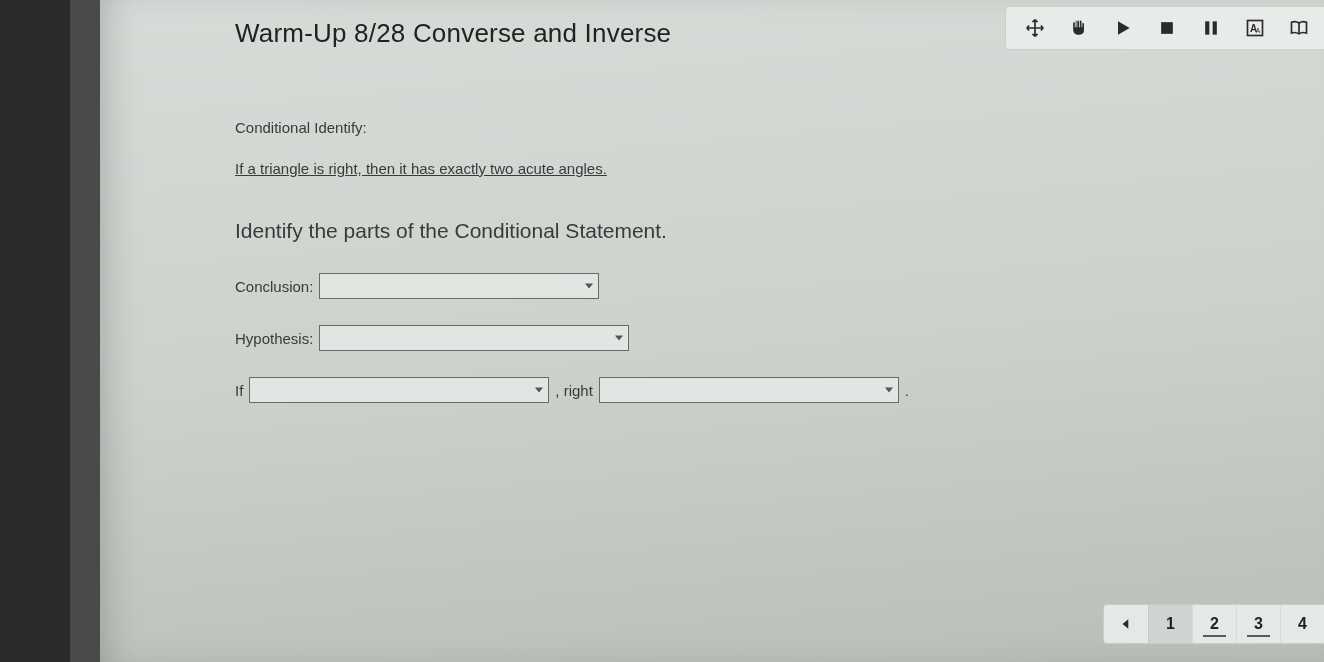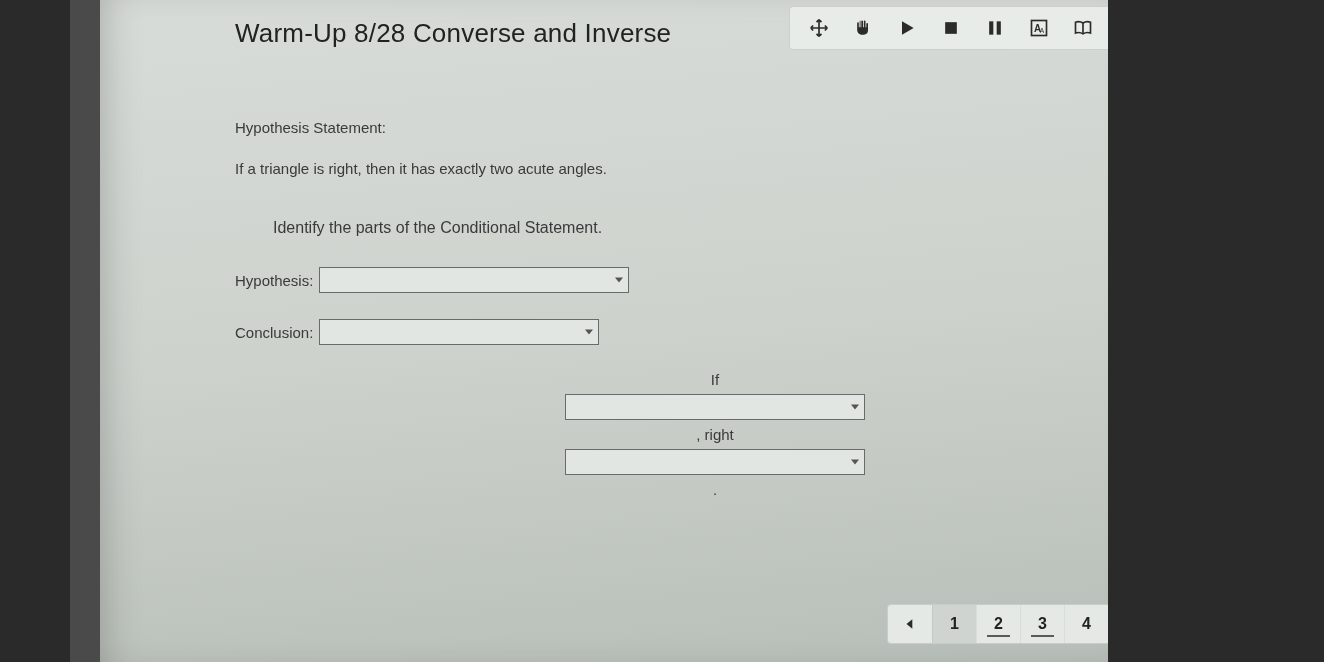"Warm-Up 8/28 Converse and Inverse" .page { width: 1008px -> 1224px }
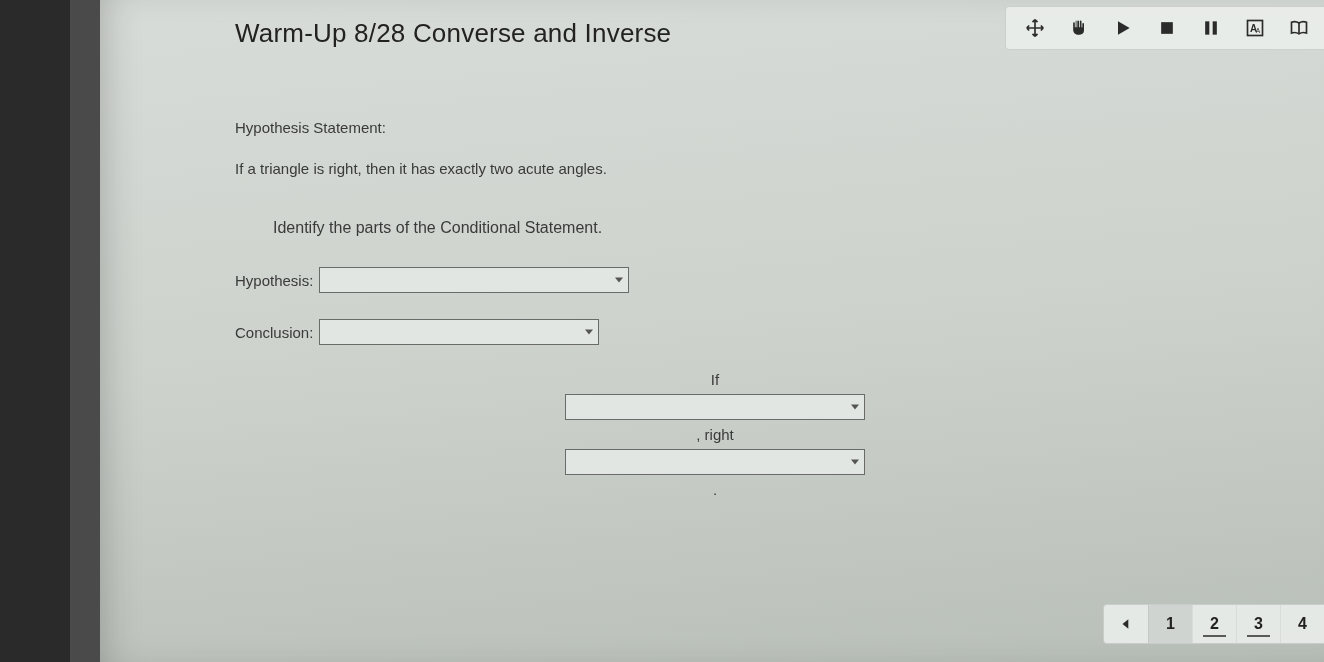"Hypothesis Statement:" div.label-hd { text: Hypothesis Statement -> Conditional Identify }
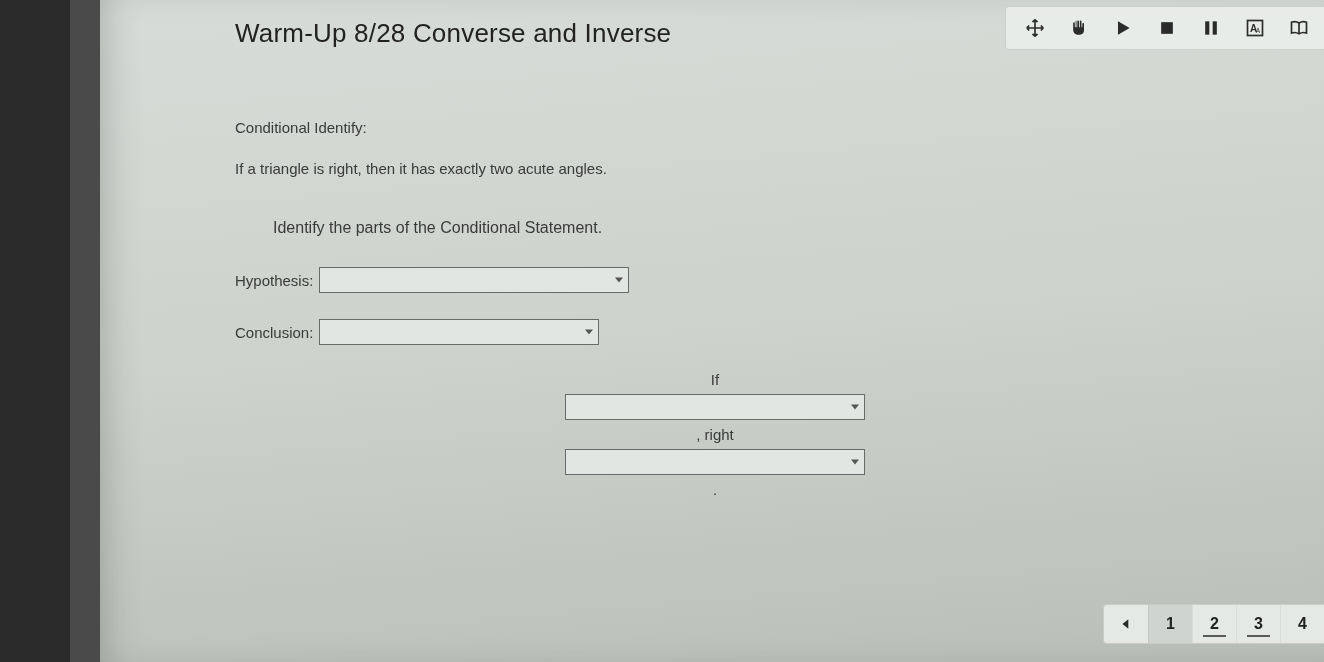"If a triangle is right," .stmt { text-decoration: none -> underline }
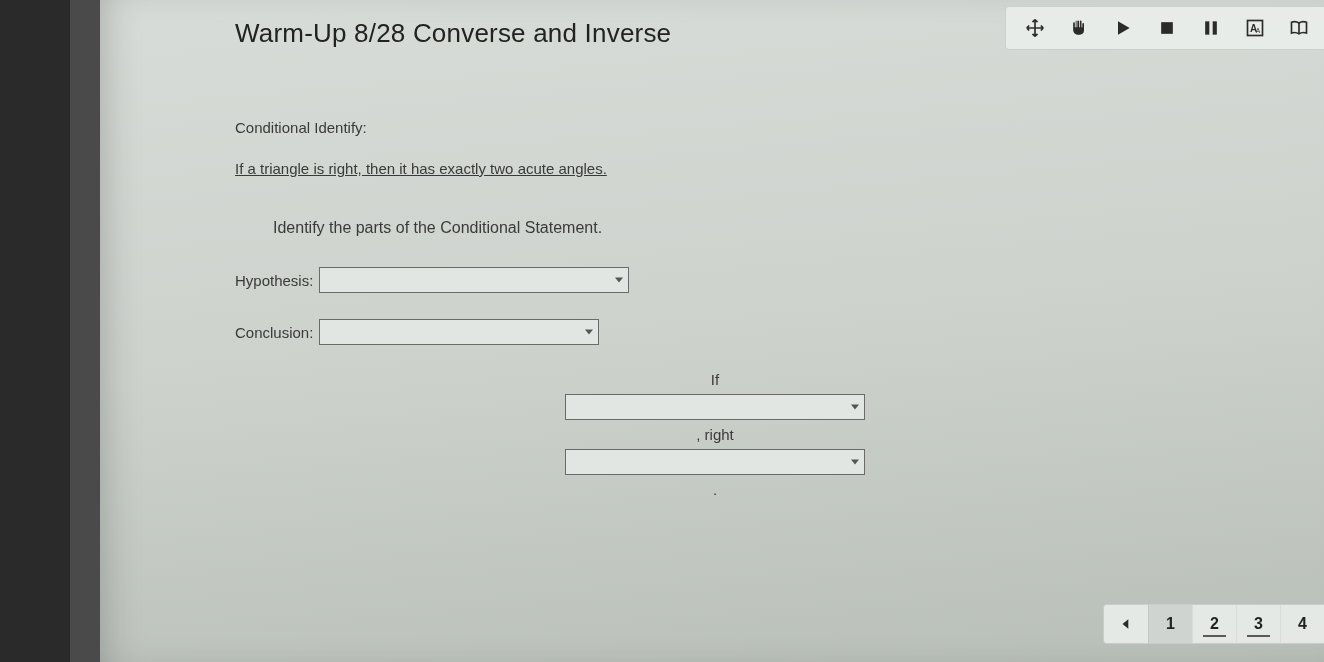"Identify the parts of the" .instr { font-size: 16px -> 21px; margin-left: 38px -> none }
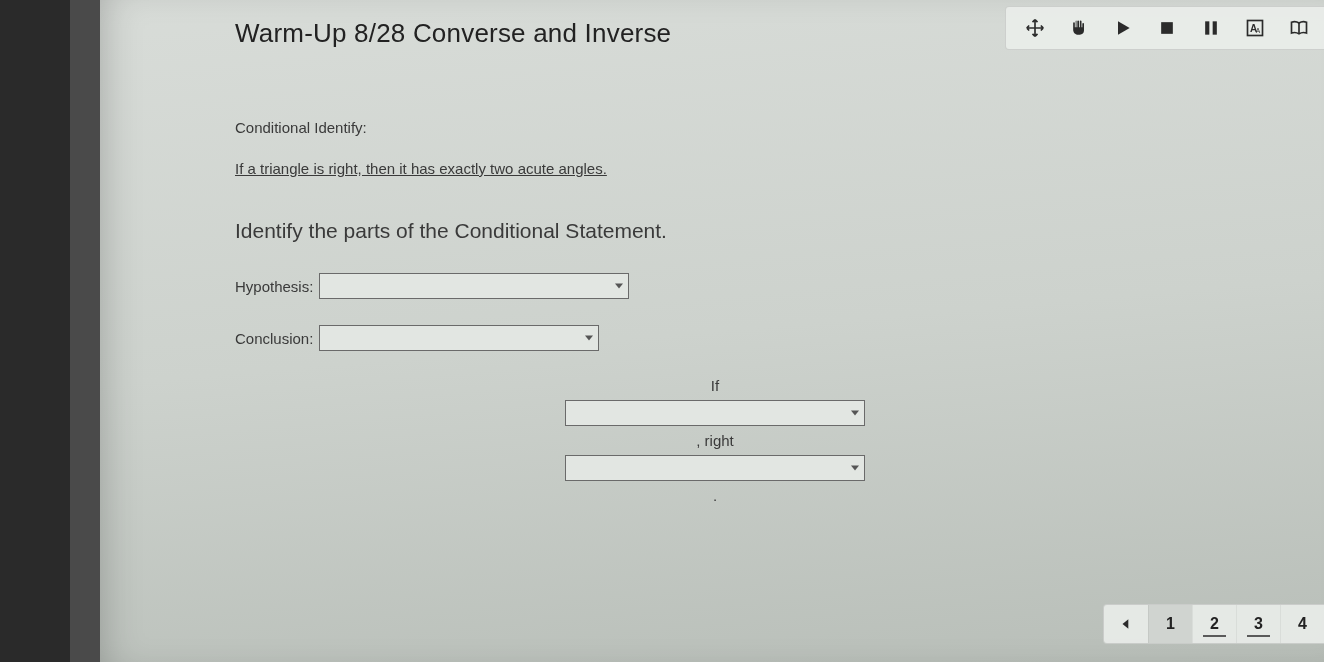"Hypothesis:" div.row { order: before "Conclusion:" -> after "Conclusion:" }
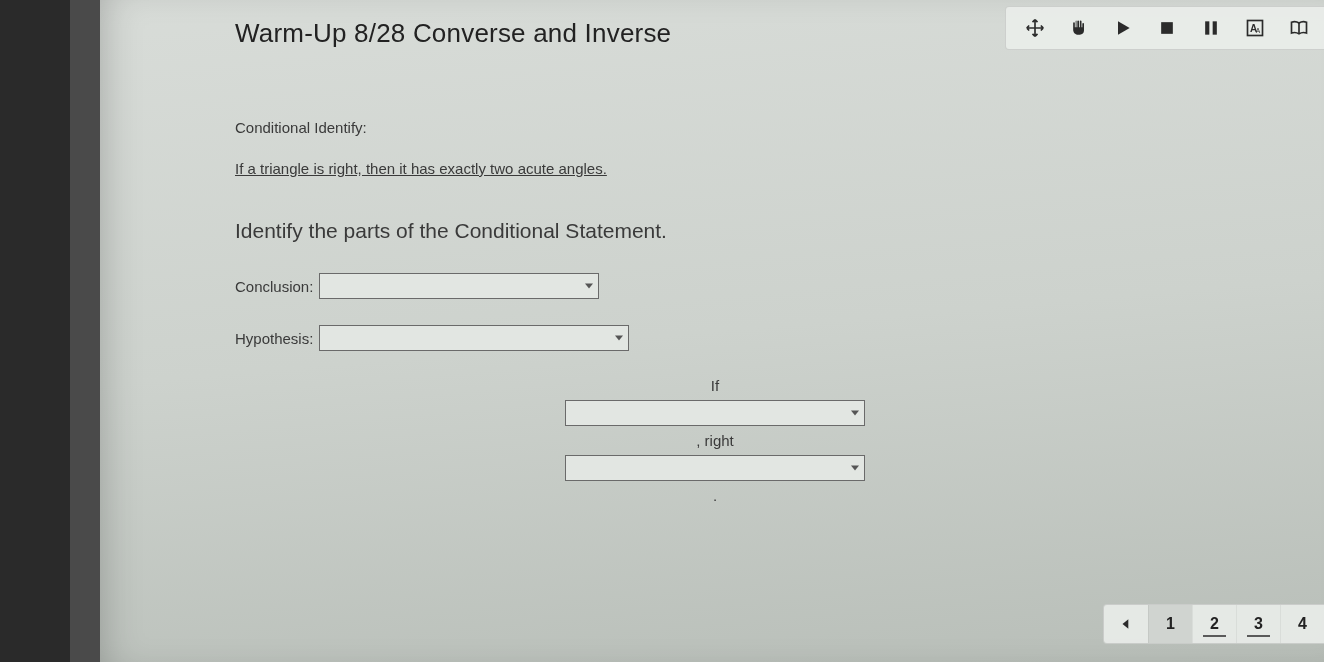"If" .sentence { flex-direction: column -> none }
